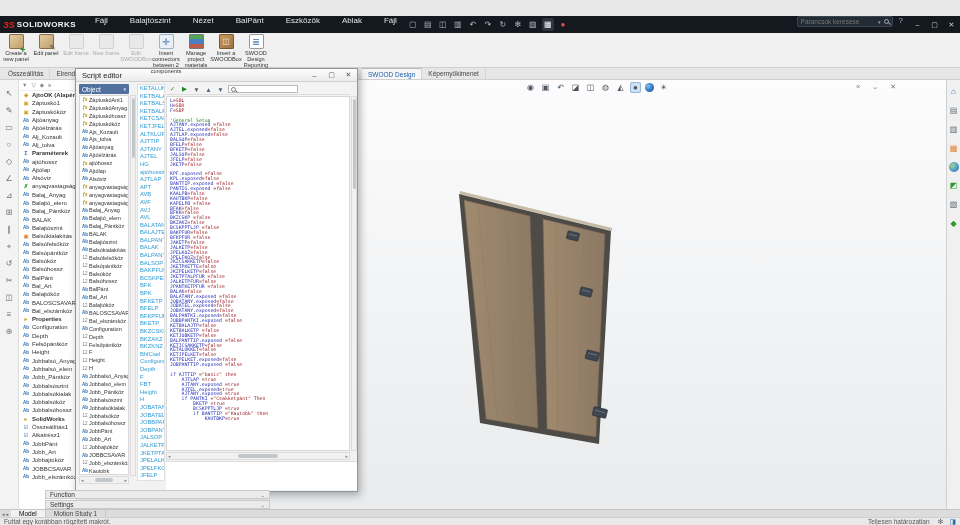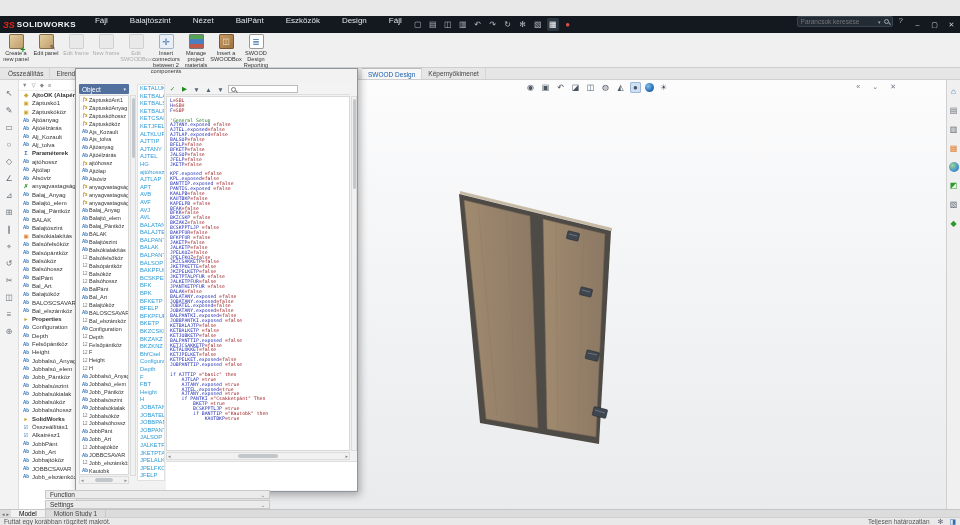"Design" span.menu-item { text: Design -> Ablak }
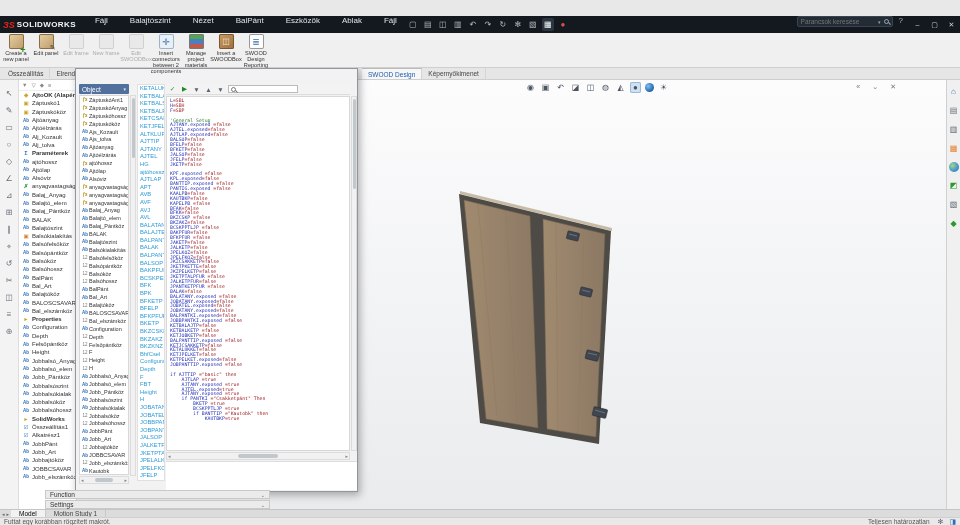"Script editor" div.se-title { html: none -> <div> <span>Script editor</span> <div> <span>–</span> <span>▢</span> <span>✕</span> </div> </div> }
